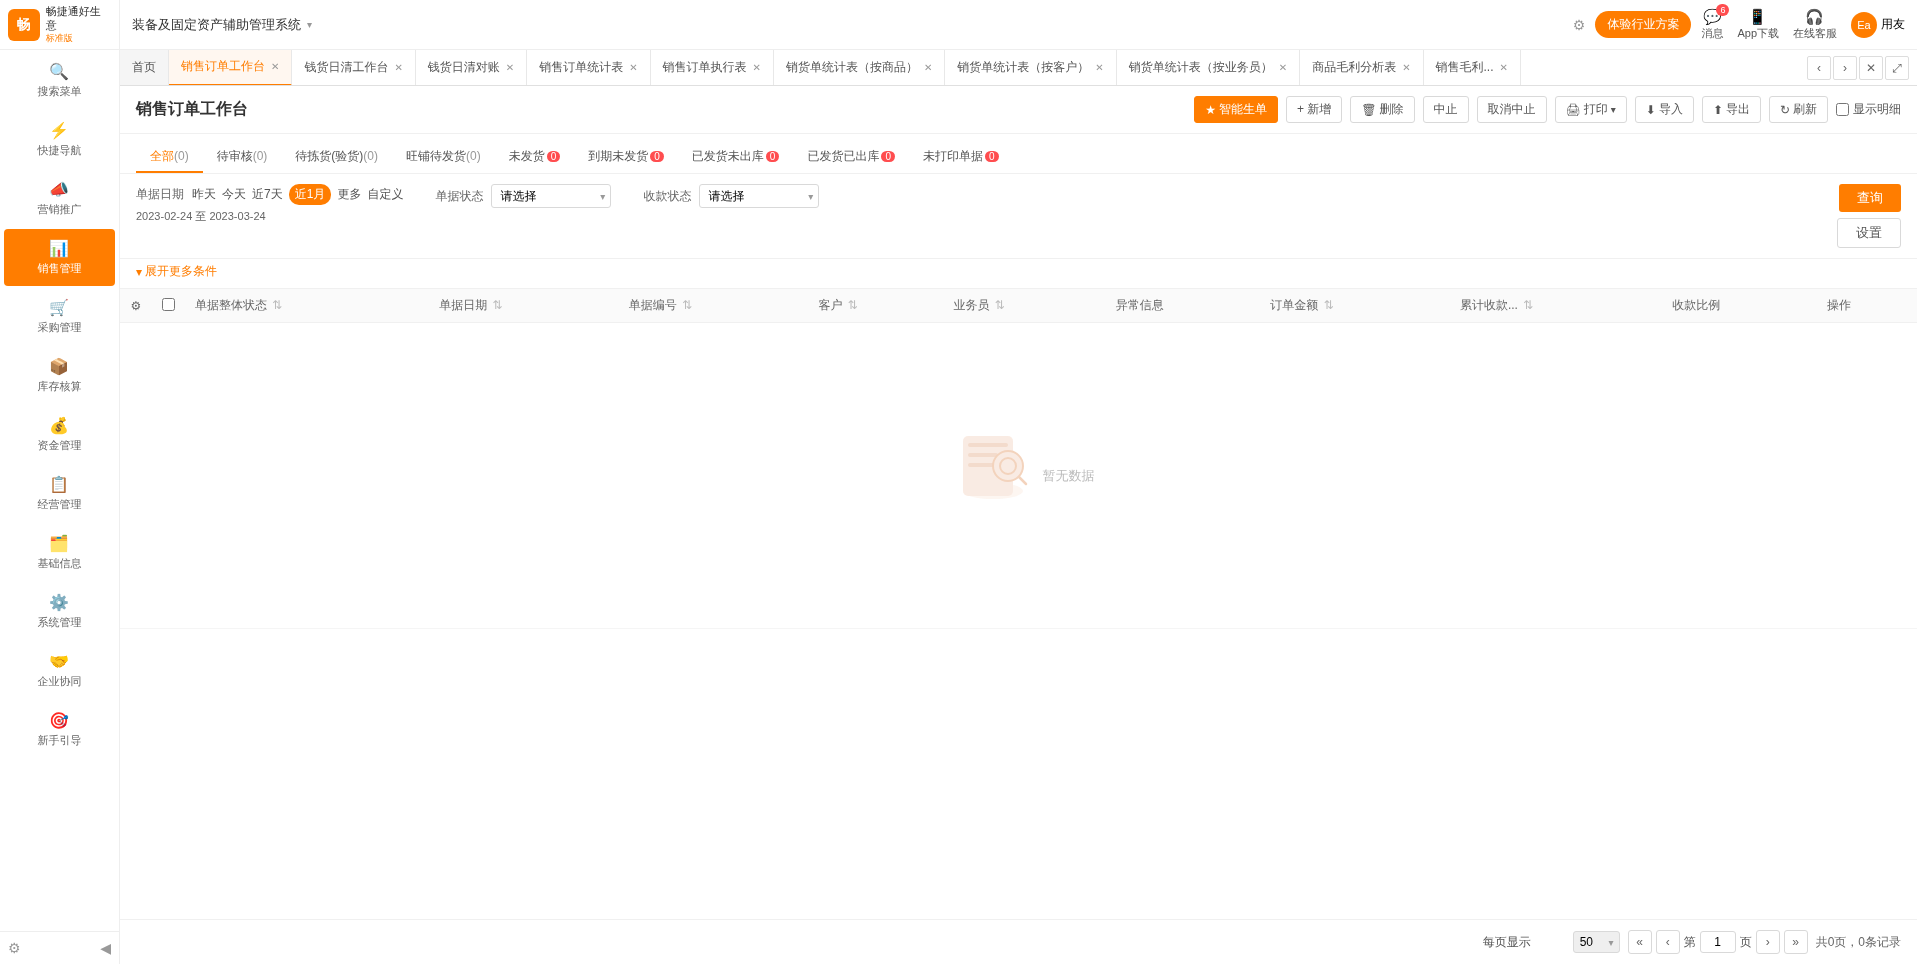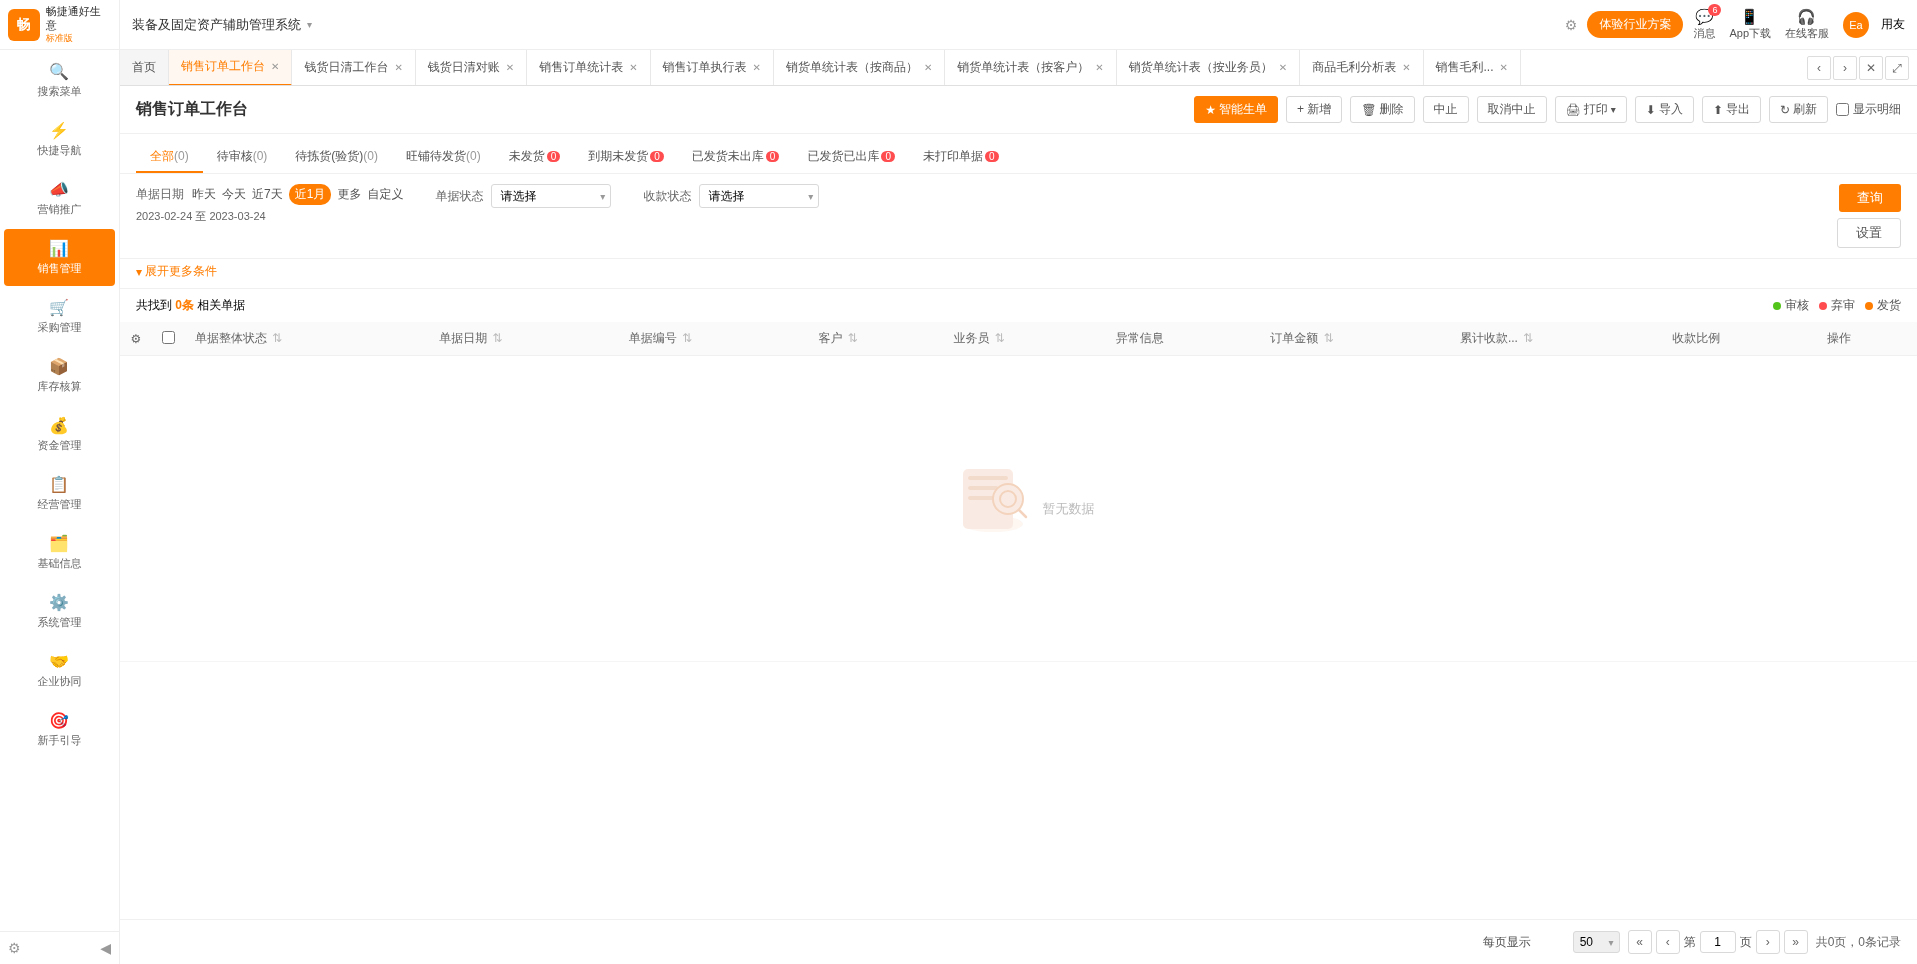"Ea" .header-user { gap: 12px -> 4px }
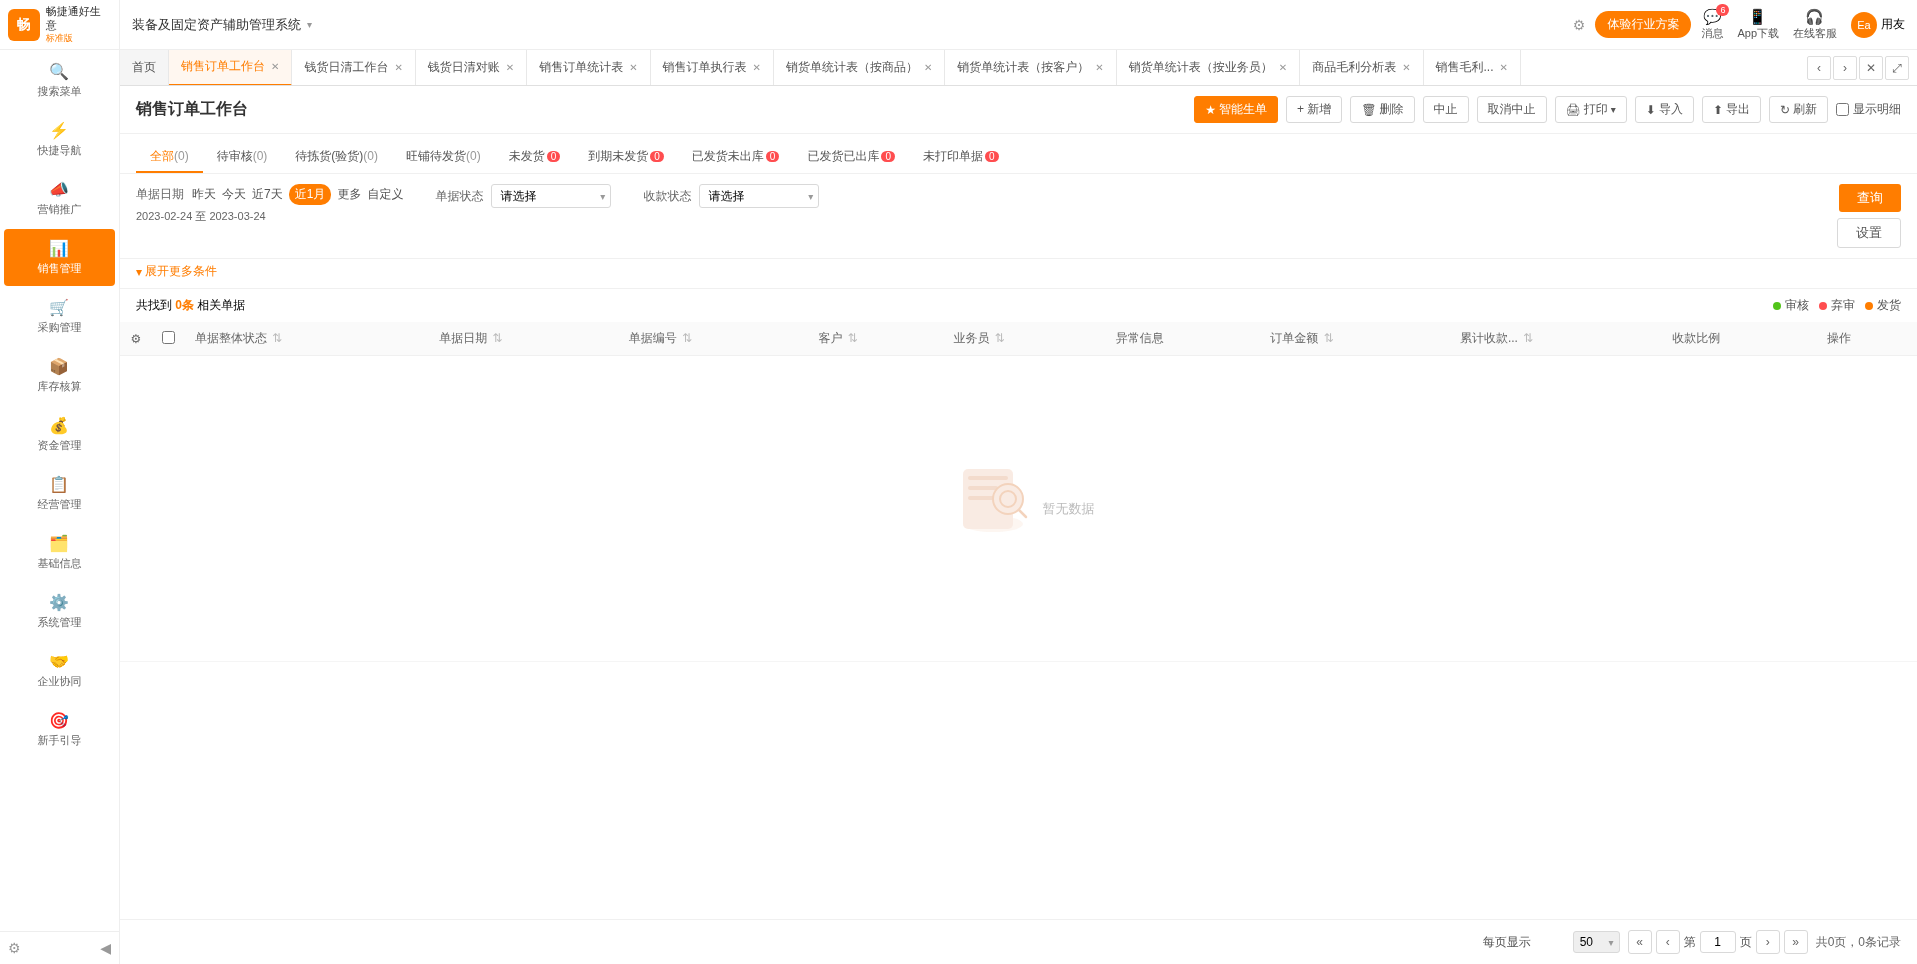"共找到 0条 相关单据" div.table-info { html: <div> <div> <span>共找到</span> <span> 0条 </span> <span>相关单据</span> </div> <div> <span> <span></span> <span>审核</span> </span> <span> <span></span> <span>弃审</span> </span> <span> <span></span> <span>发货</span> </span> </div> </div> -> none }
